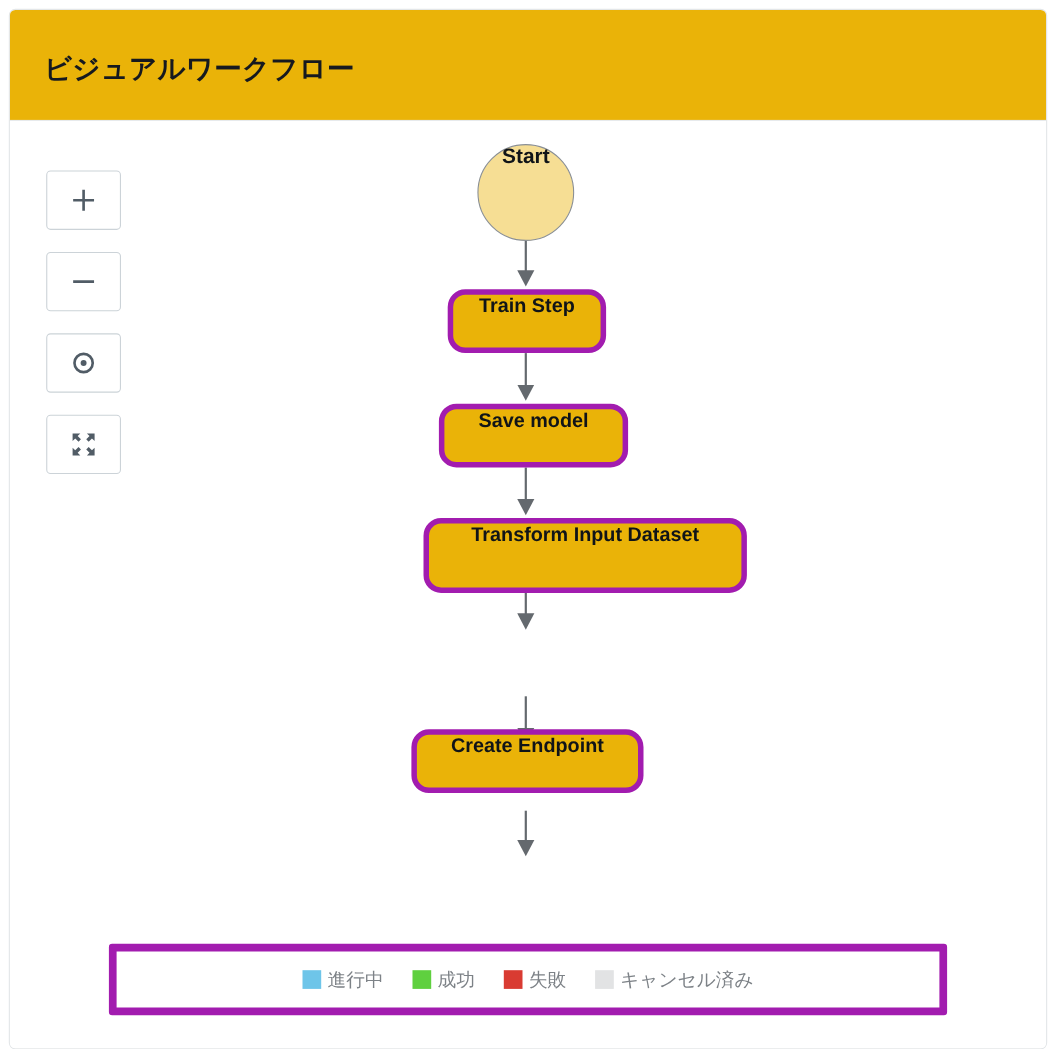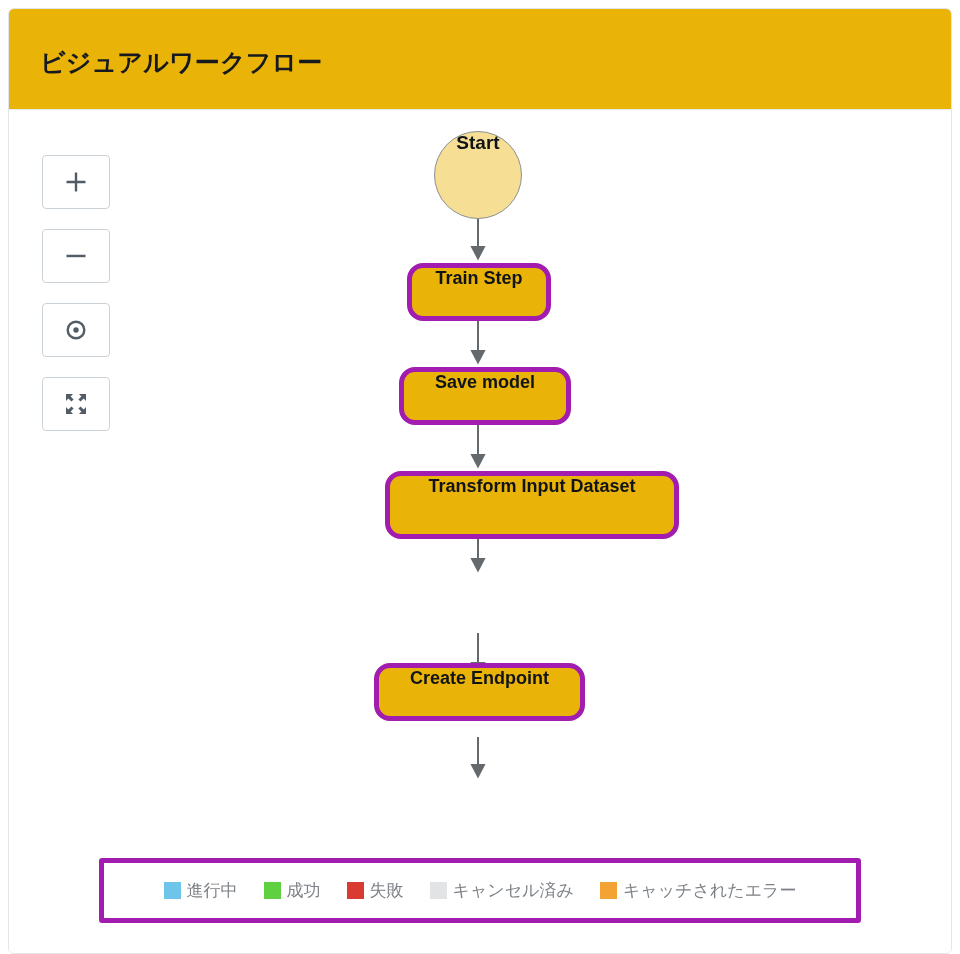"進行中" #legend { border: 5px solid #a21caf -> 7px solid #a21caf }
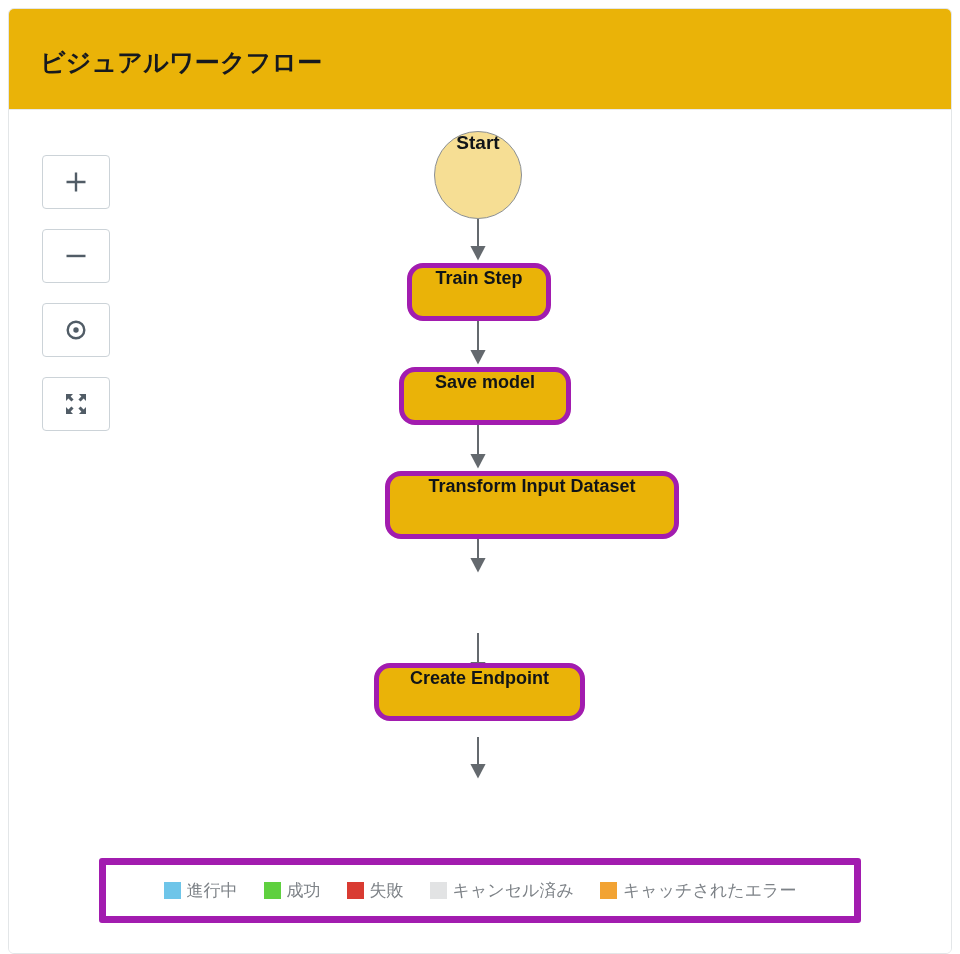"キャッチされたエラー" div.legend-item { html: <div> <span></span> <span>キャッチされたエラー</span> </div> -> none }
